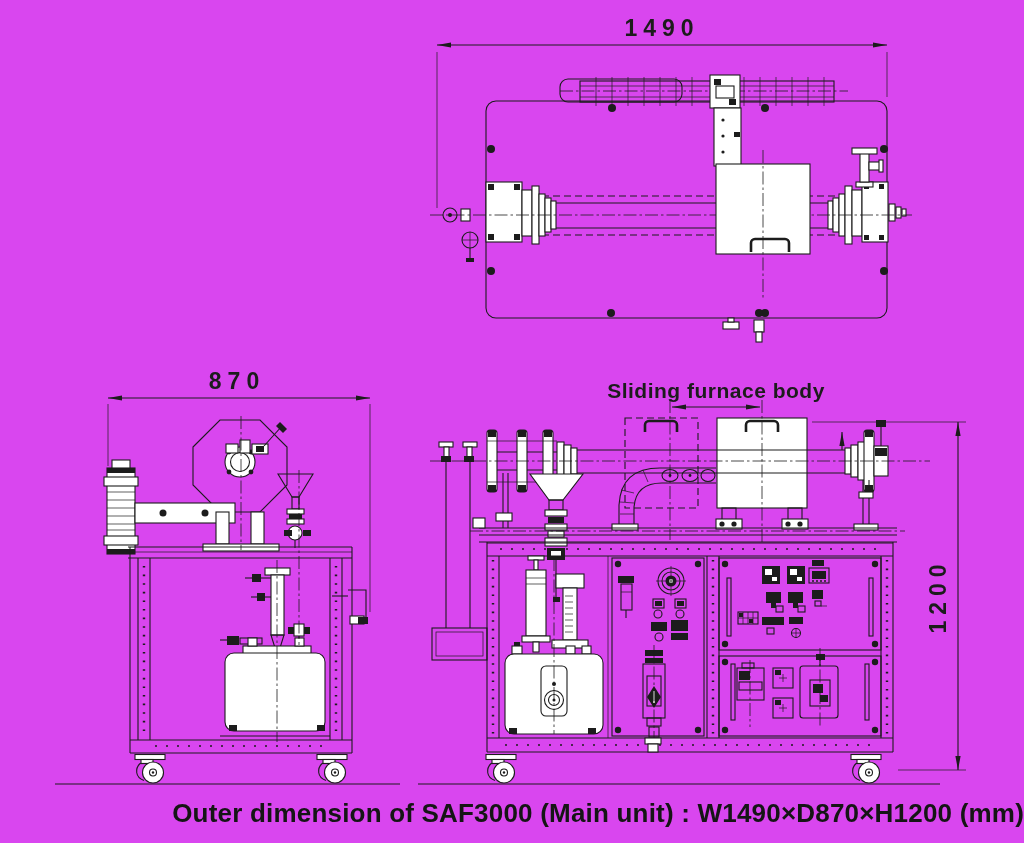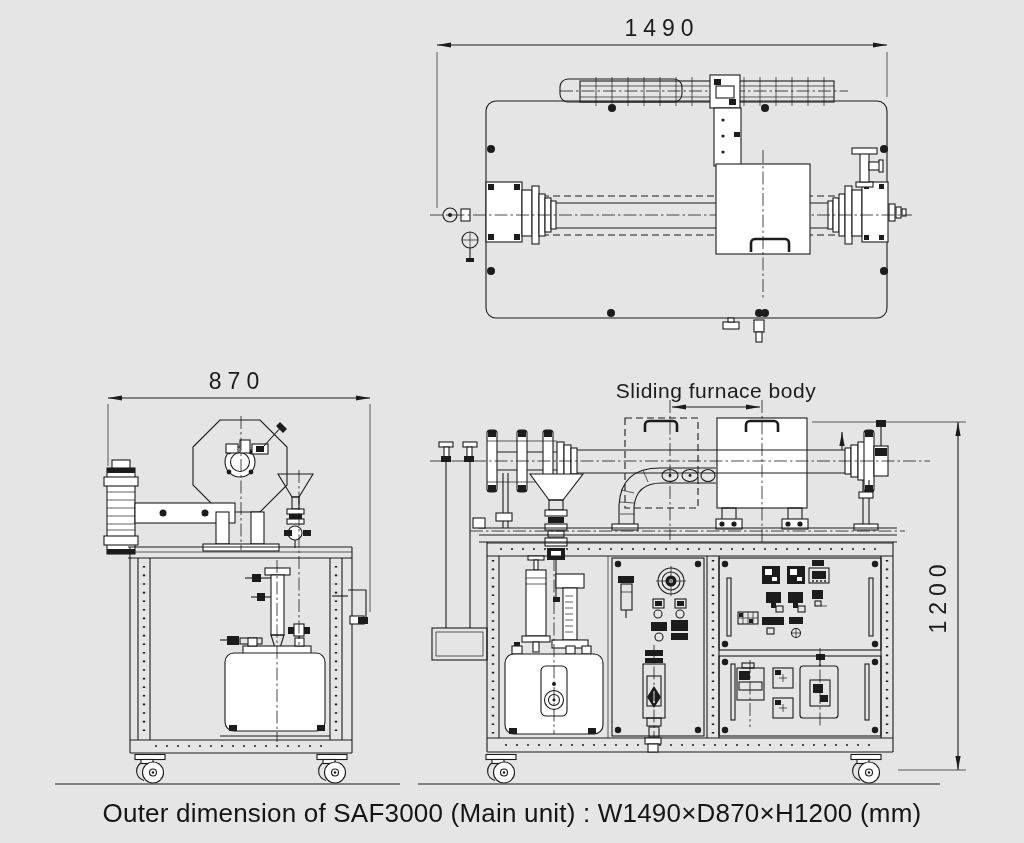"1490" .page { background: #e5e5e5 -> #d946ef; font-weight: none -> bold }
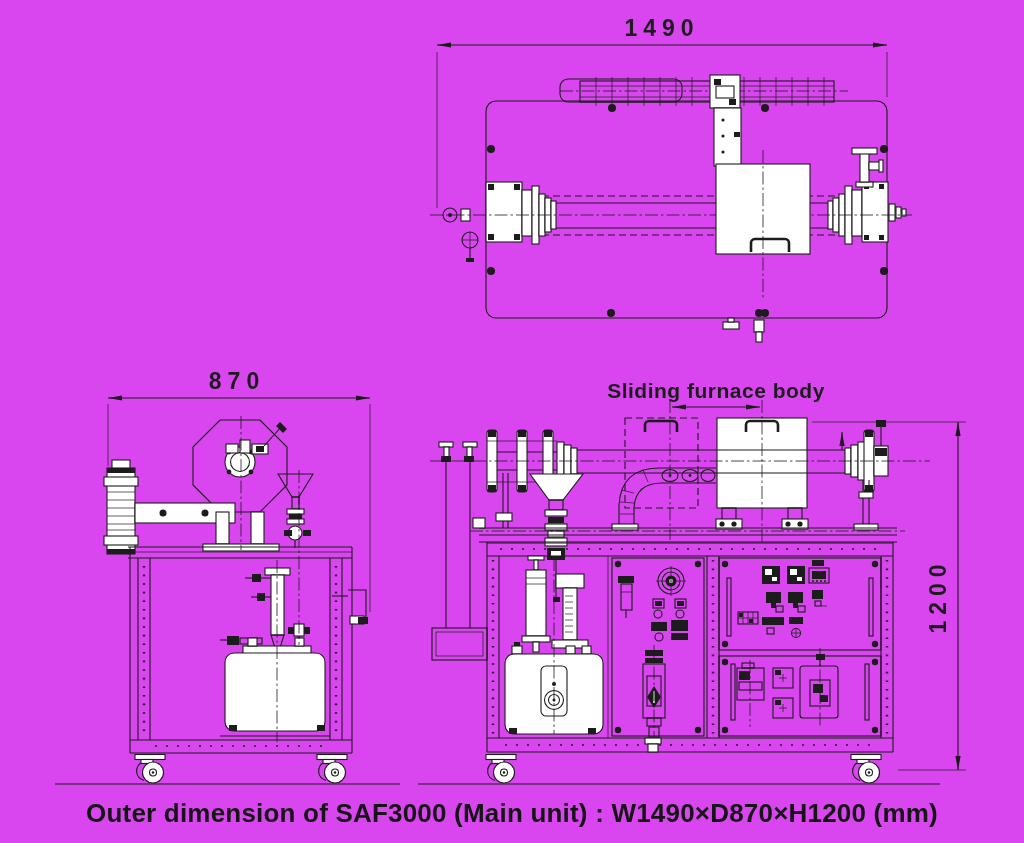"Outer dimension of SAF3000 (Main" .caption { text-align: center -> right }
